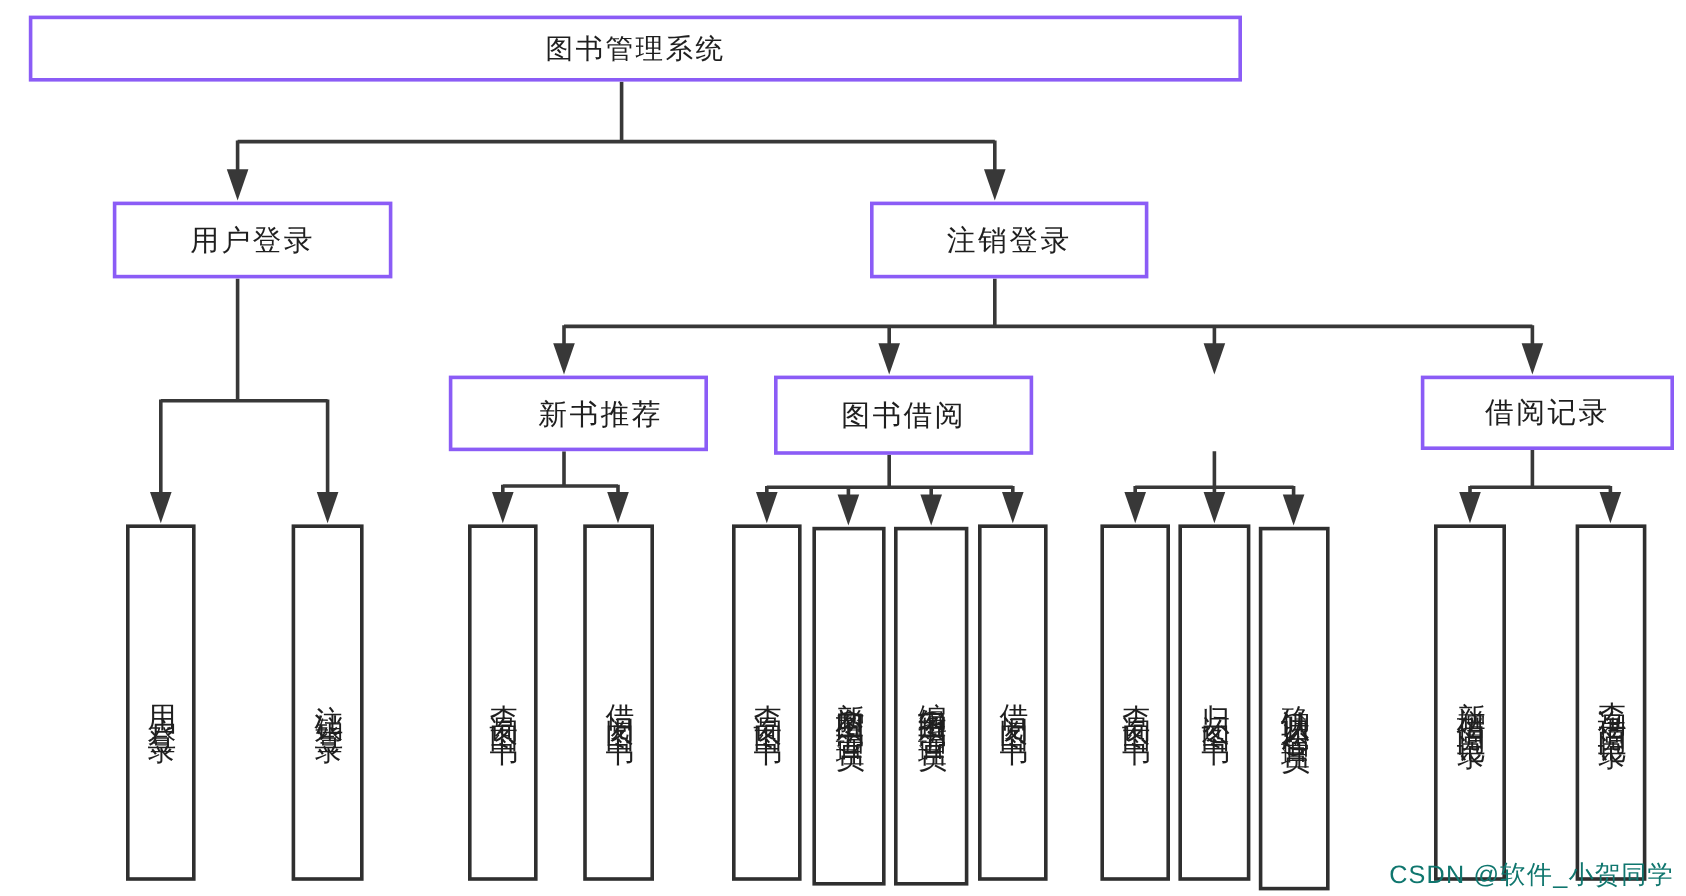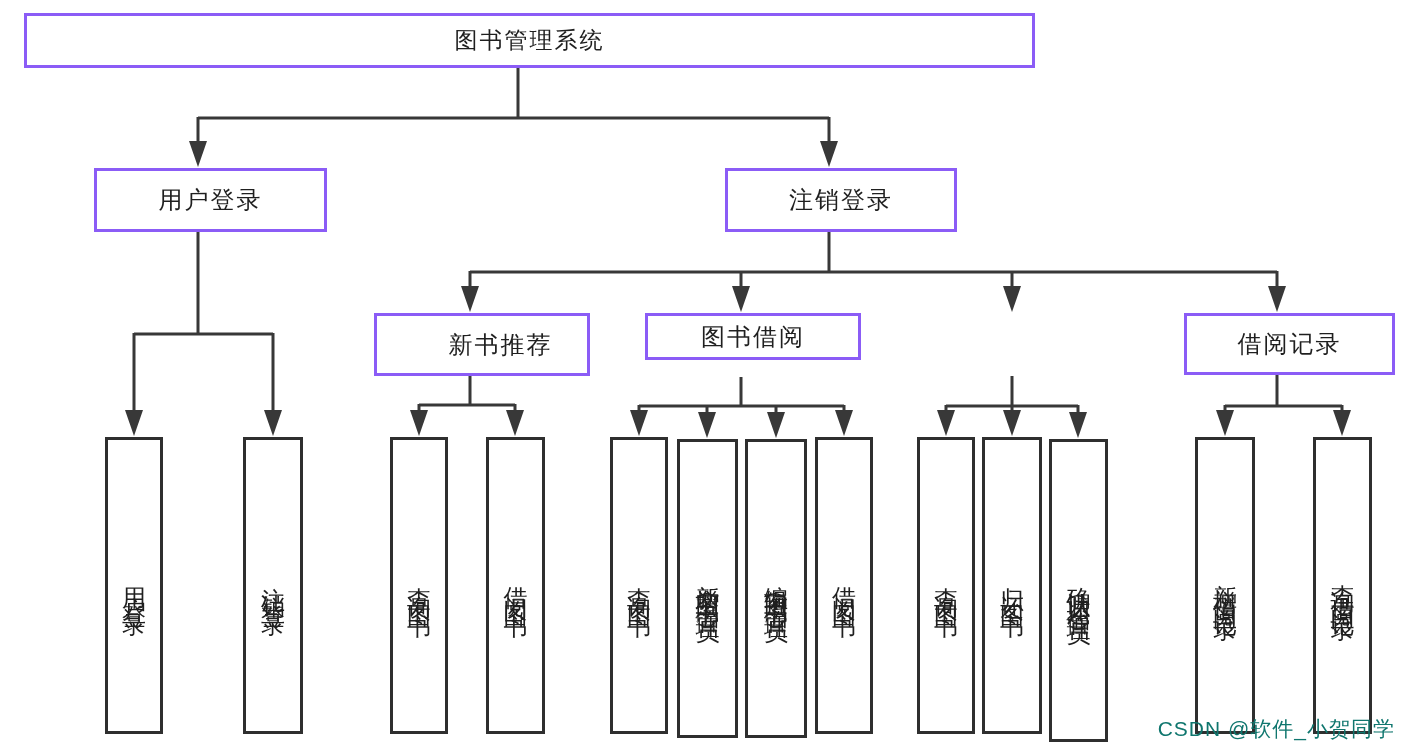"图书借阅" div.node { height: 47px -> 66px }
